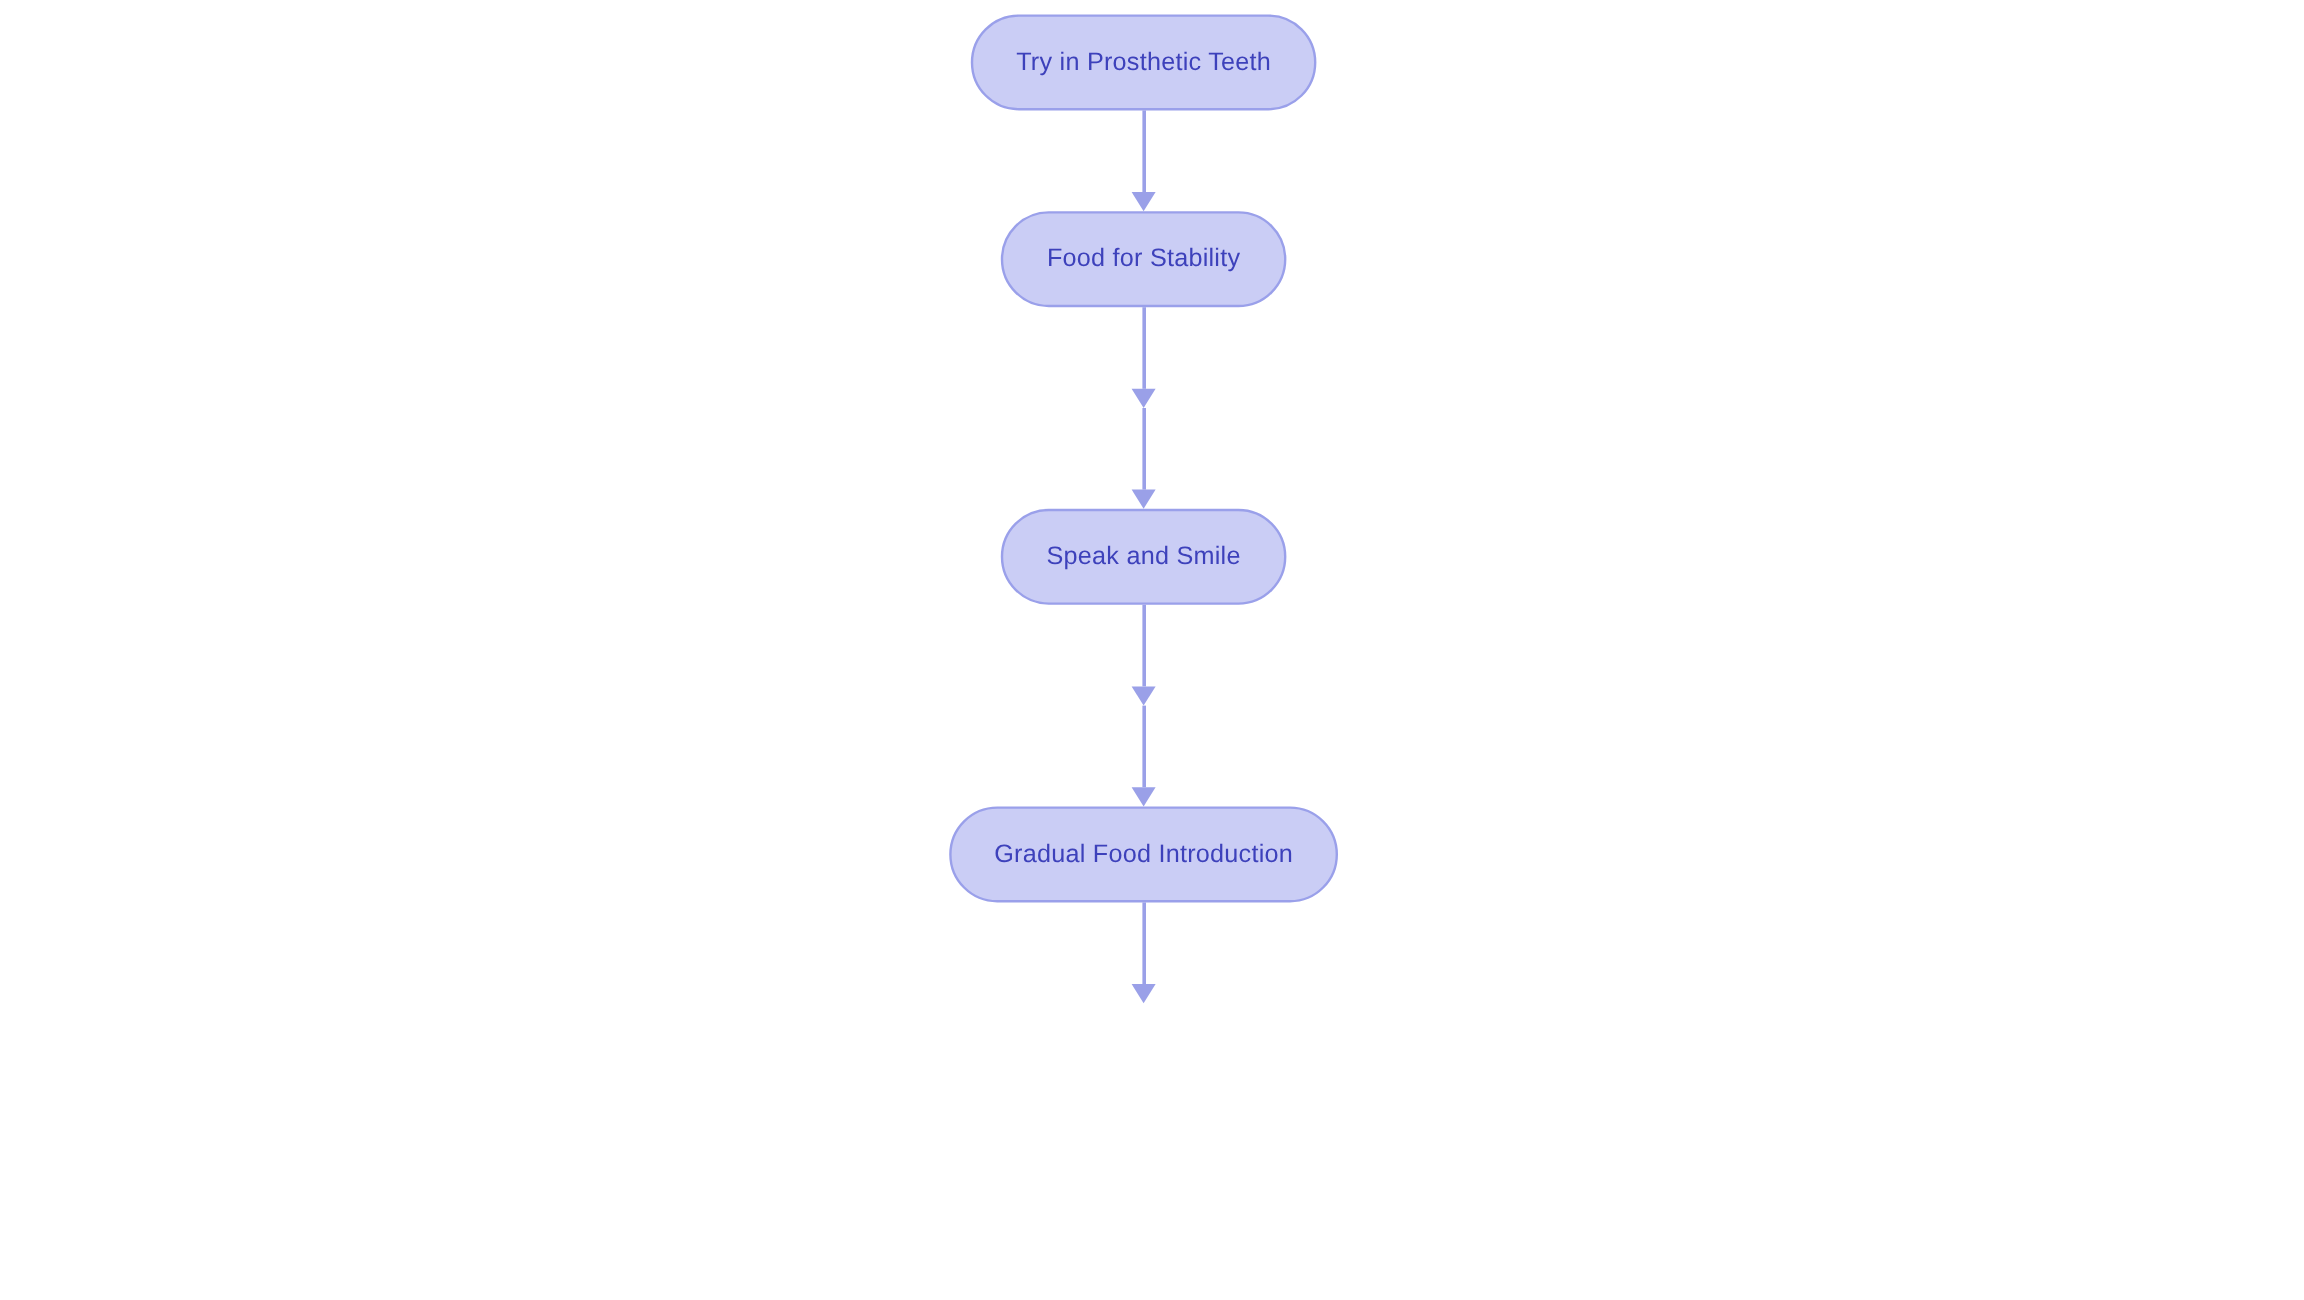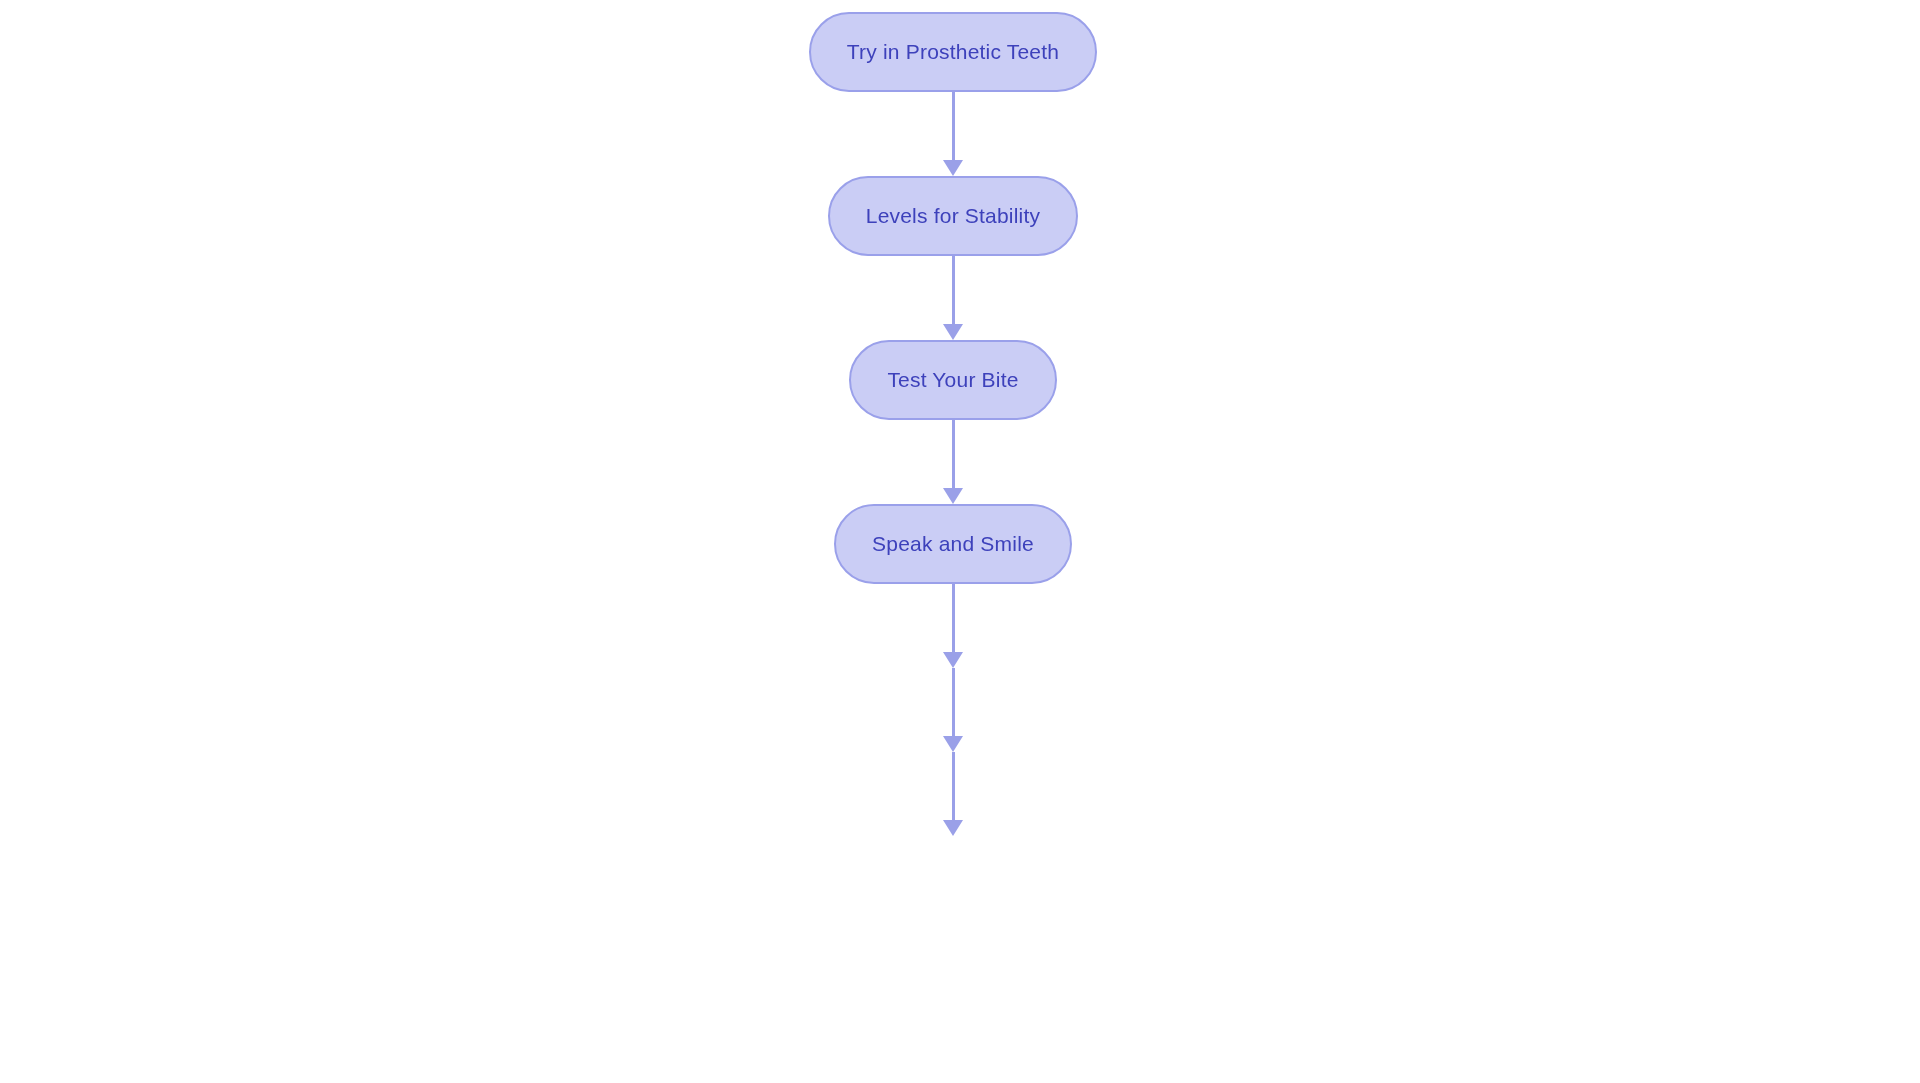"Levels for Stability" span.node-label { text: Levels -> Food }
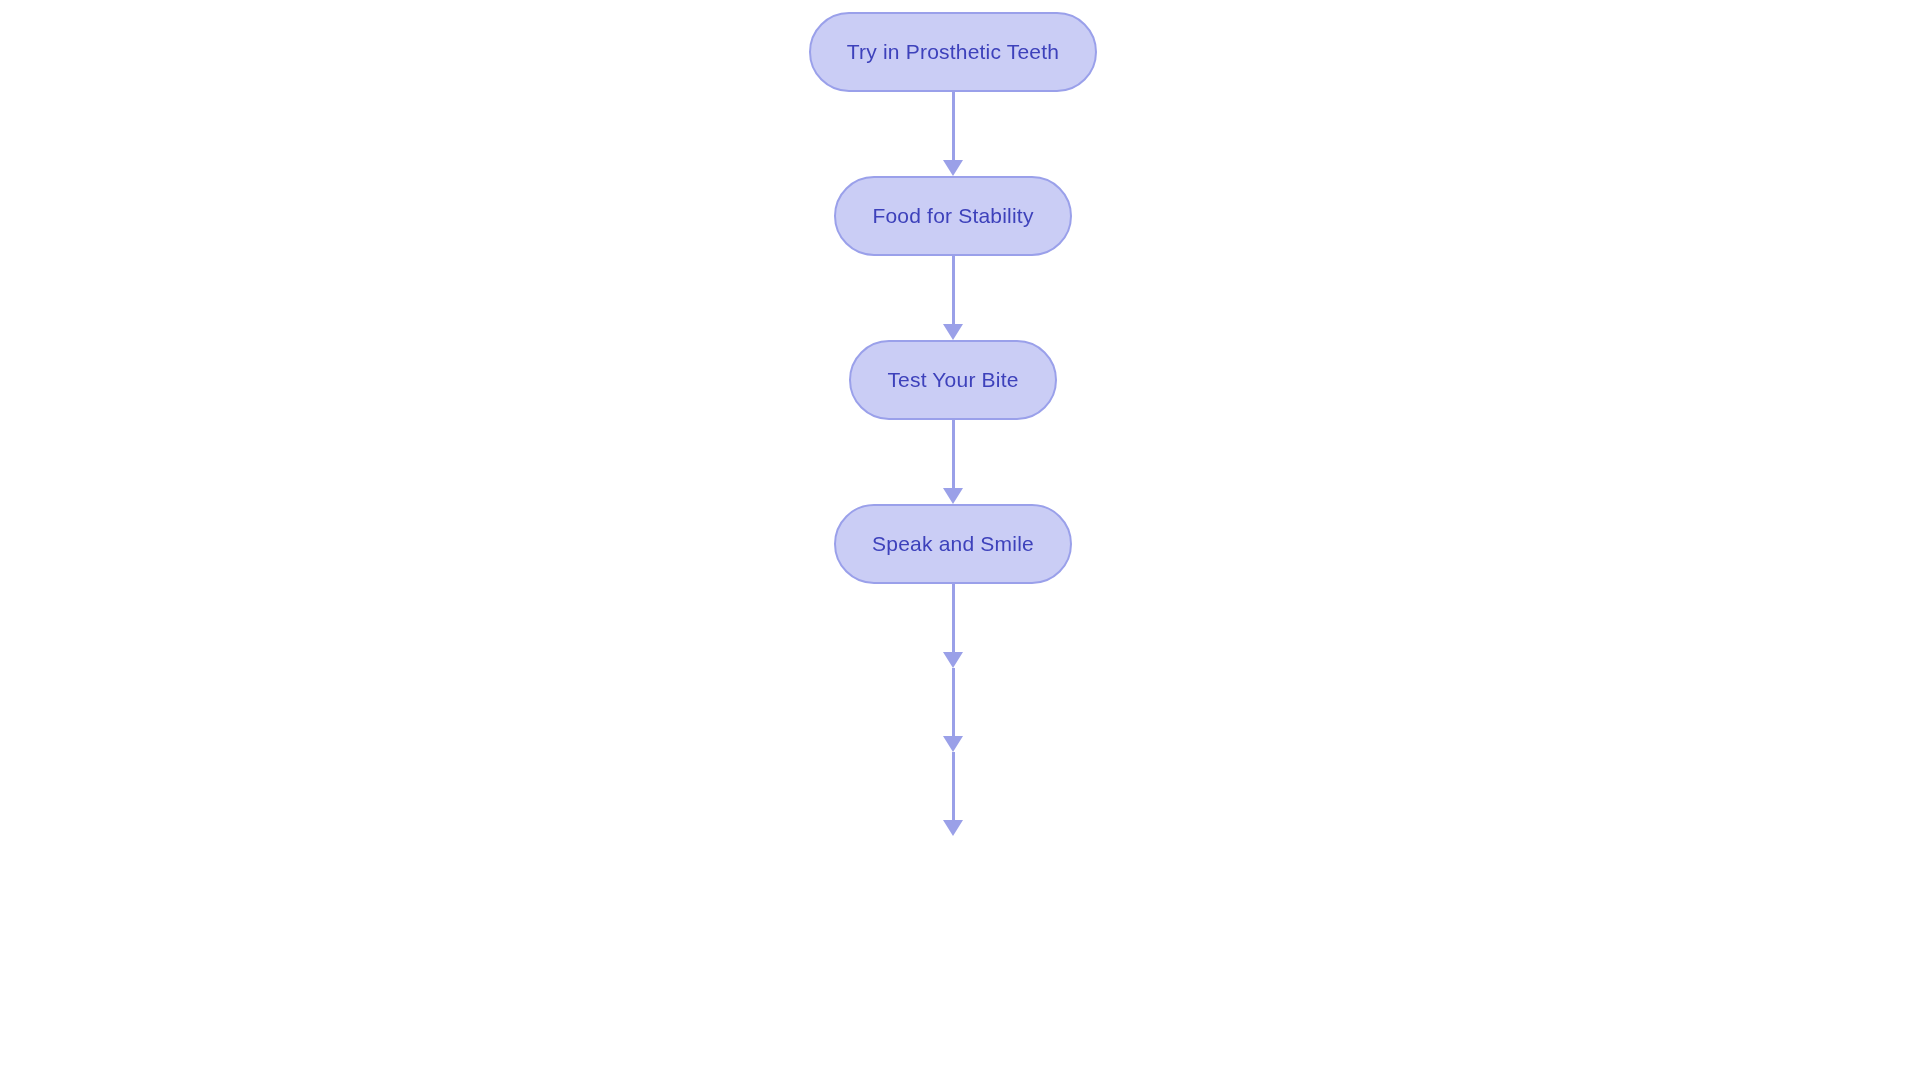"Test Your Bite" div.node { html: <div> <span>Test Your Bite</span> </div> -> none }
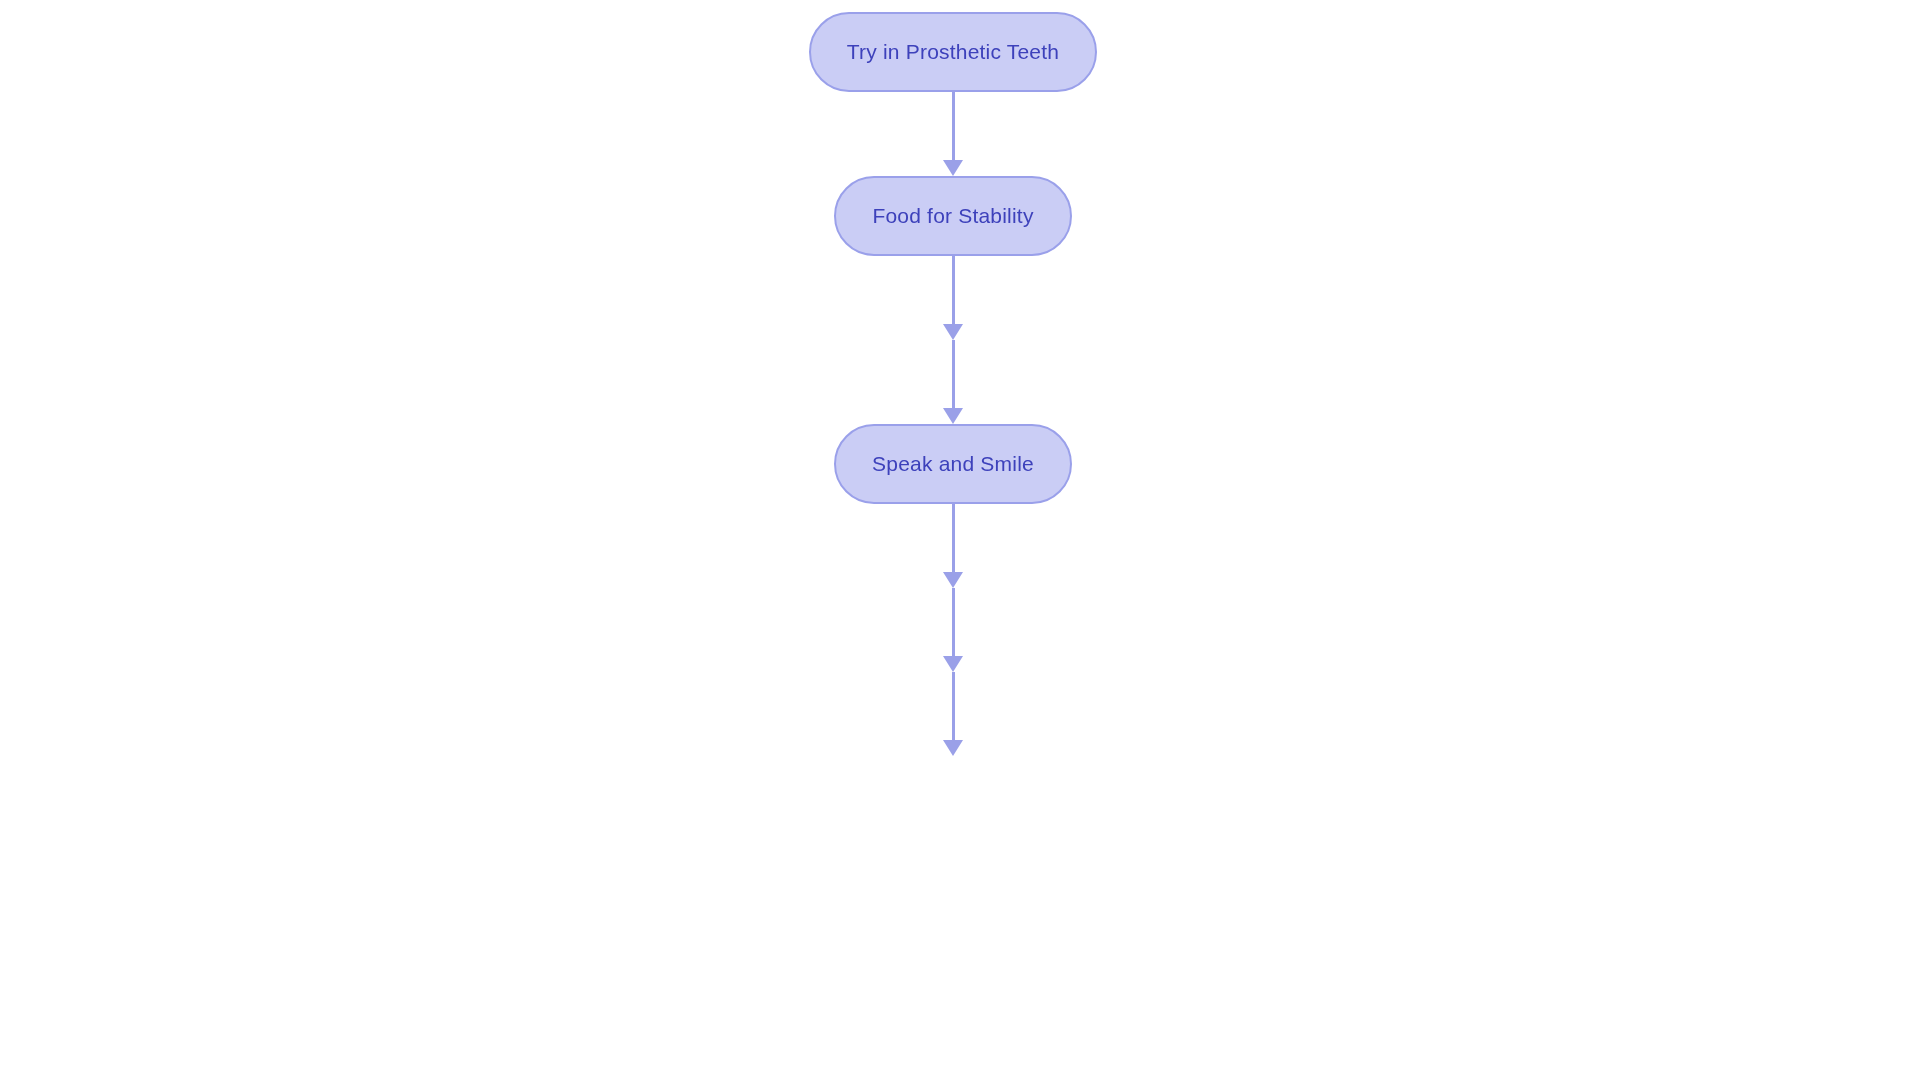"Gradual Food Introduction" div.node { html: none -> <div> <span>Gradual Food Introduction</span> </div> }
